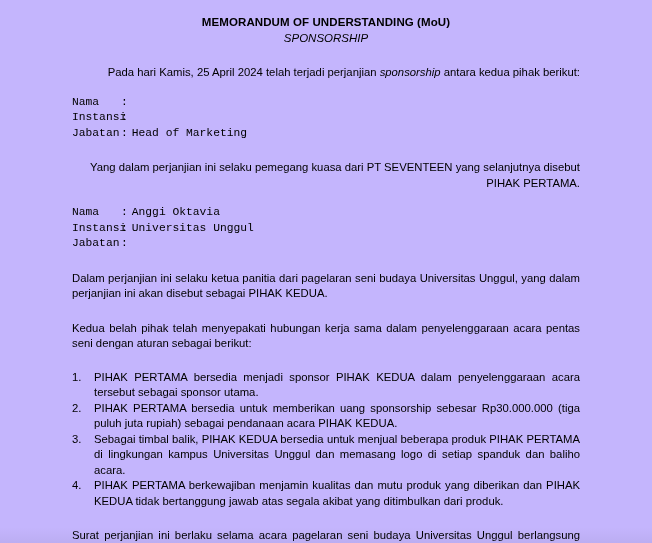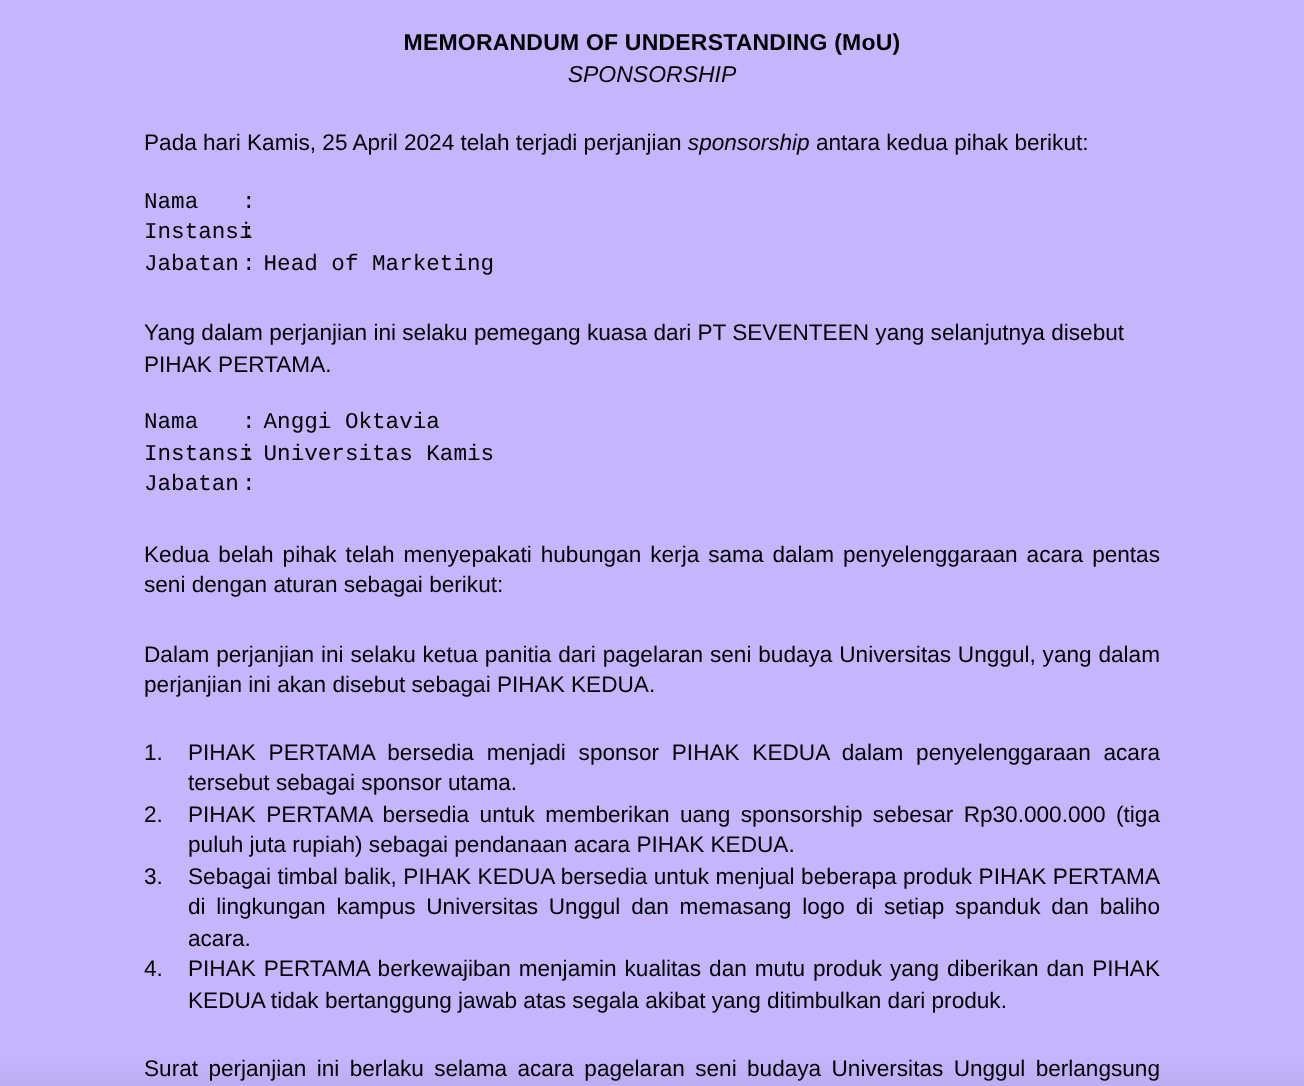"Pada hari Kamis, 25 April" .para.nojust { text-align: left -> right }
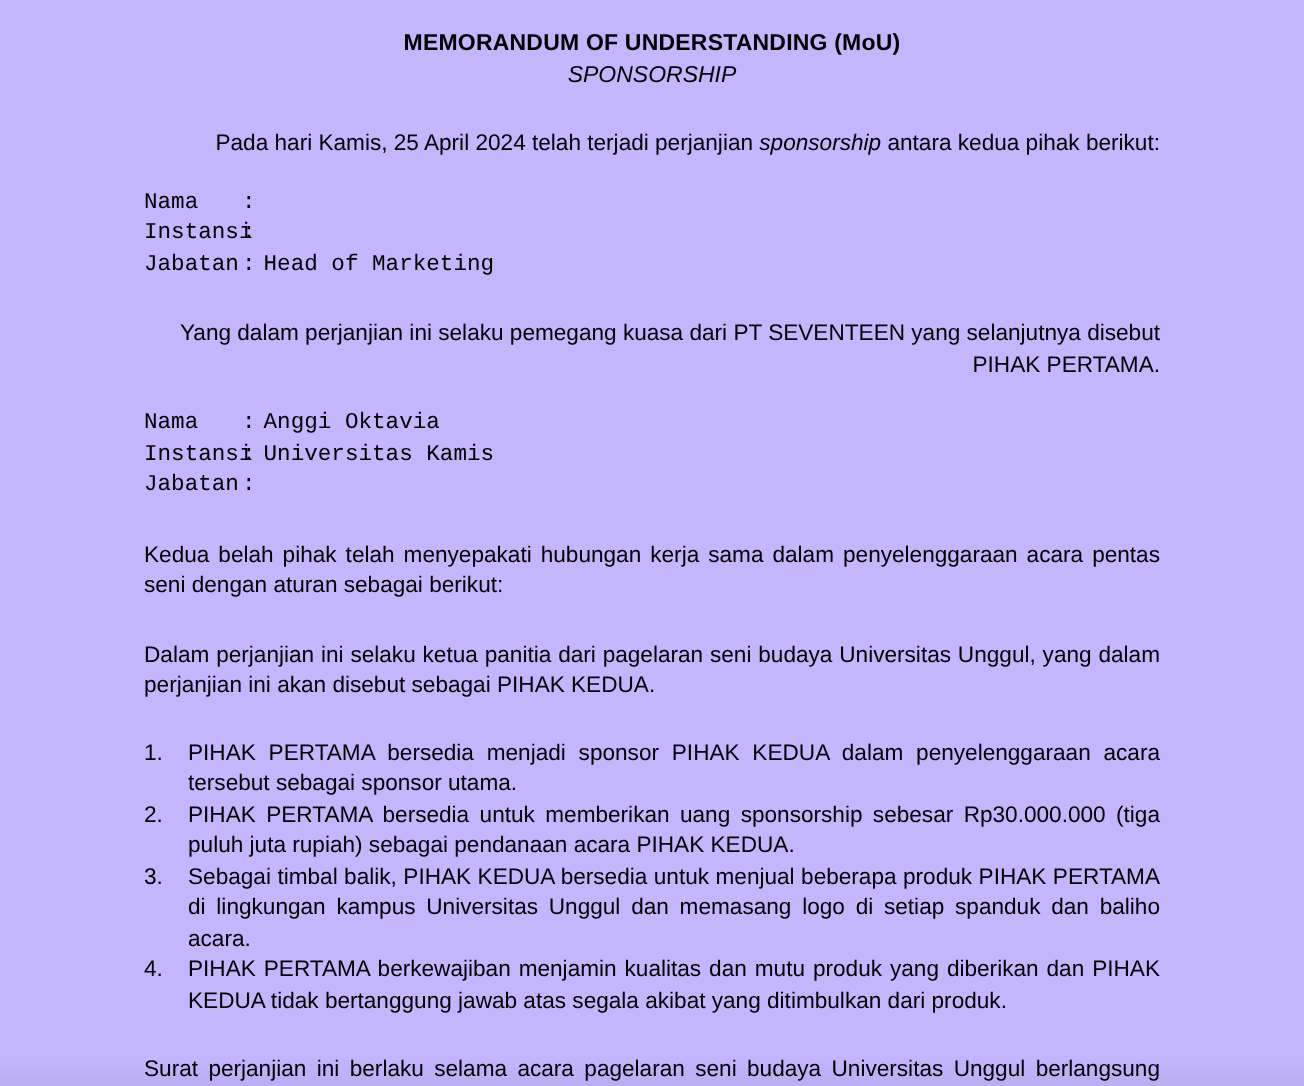"Universitas Kamis" span.party-value { text: Kamis -> Unggul }
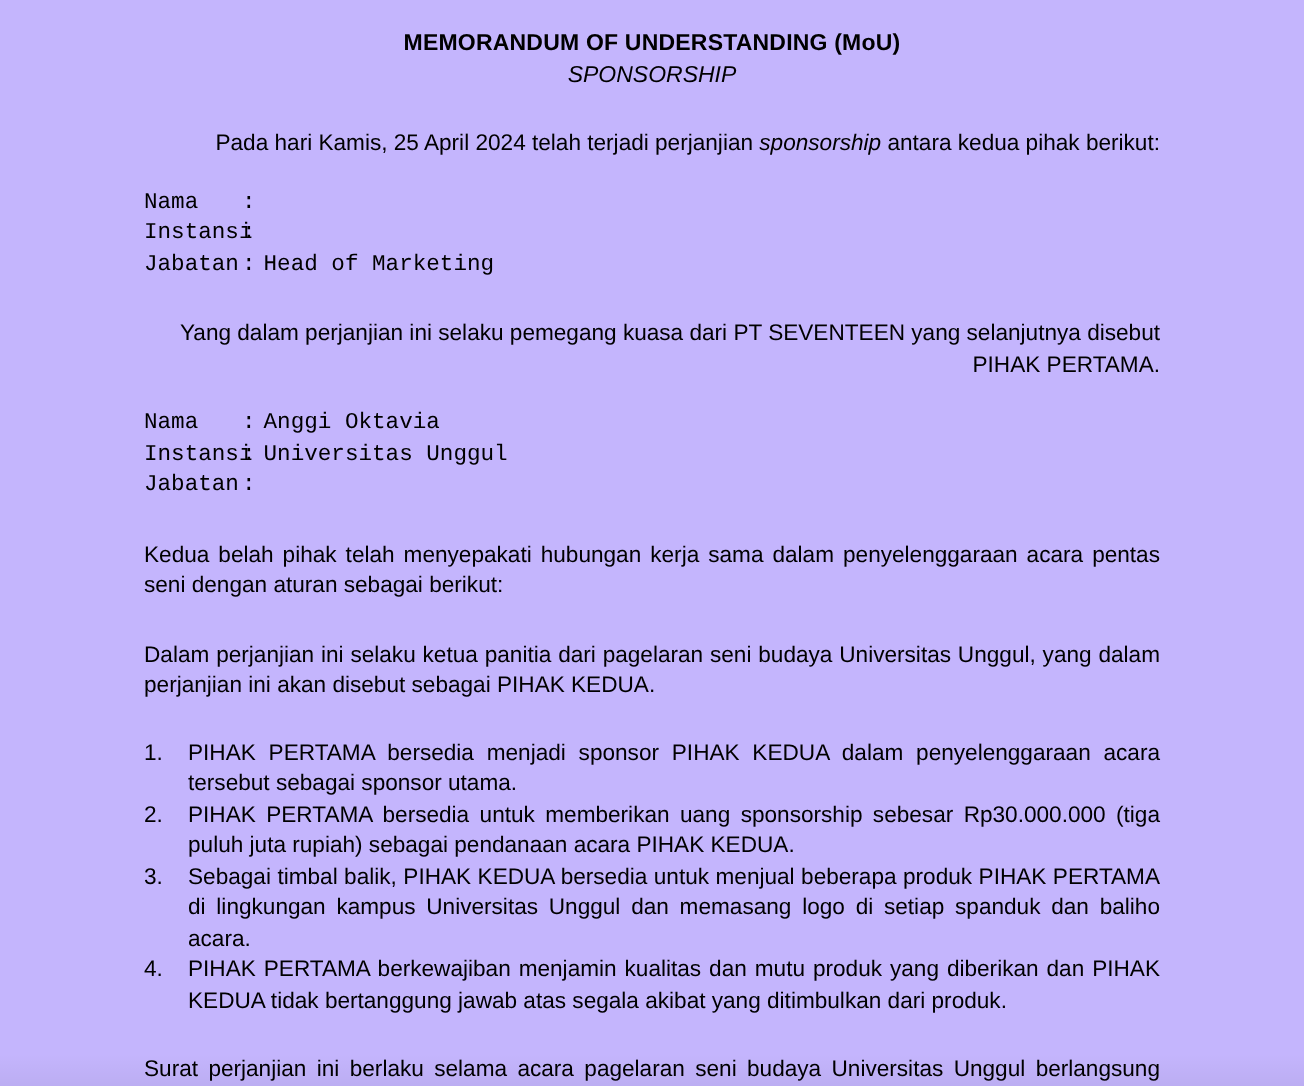"Kedua belah pihak telah menyepakati" div.para { order: before "Dalam perjanjian ini selaku ketua" -> after "Dalam perjanjian ini selaku ketua" }
